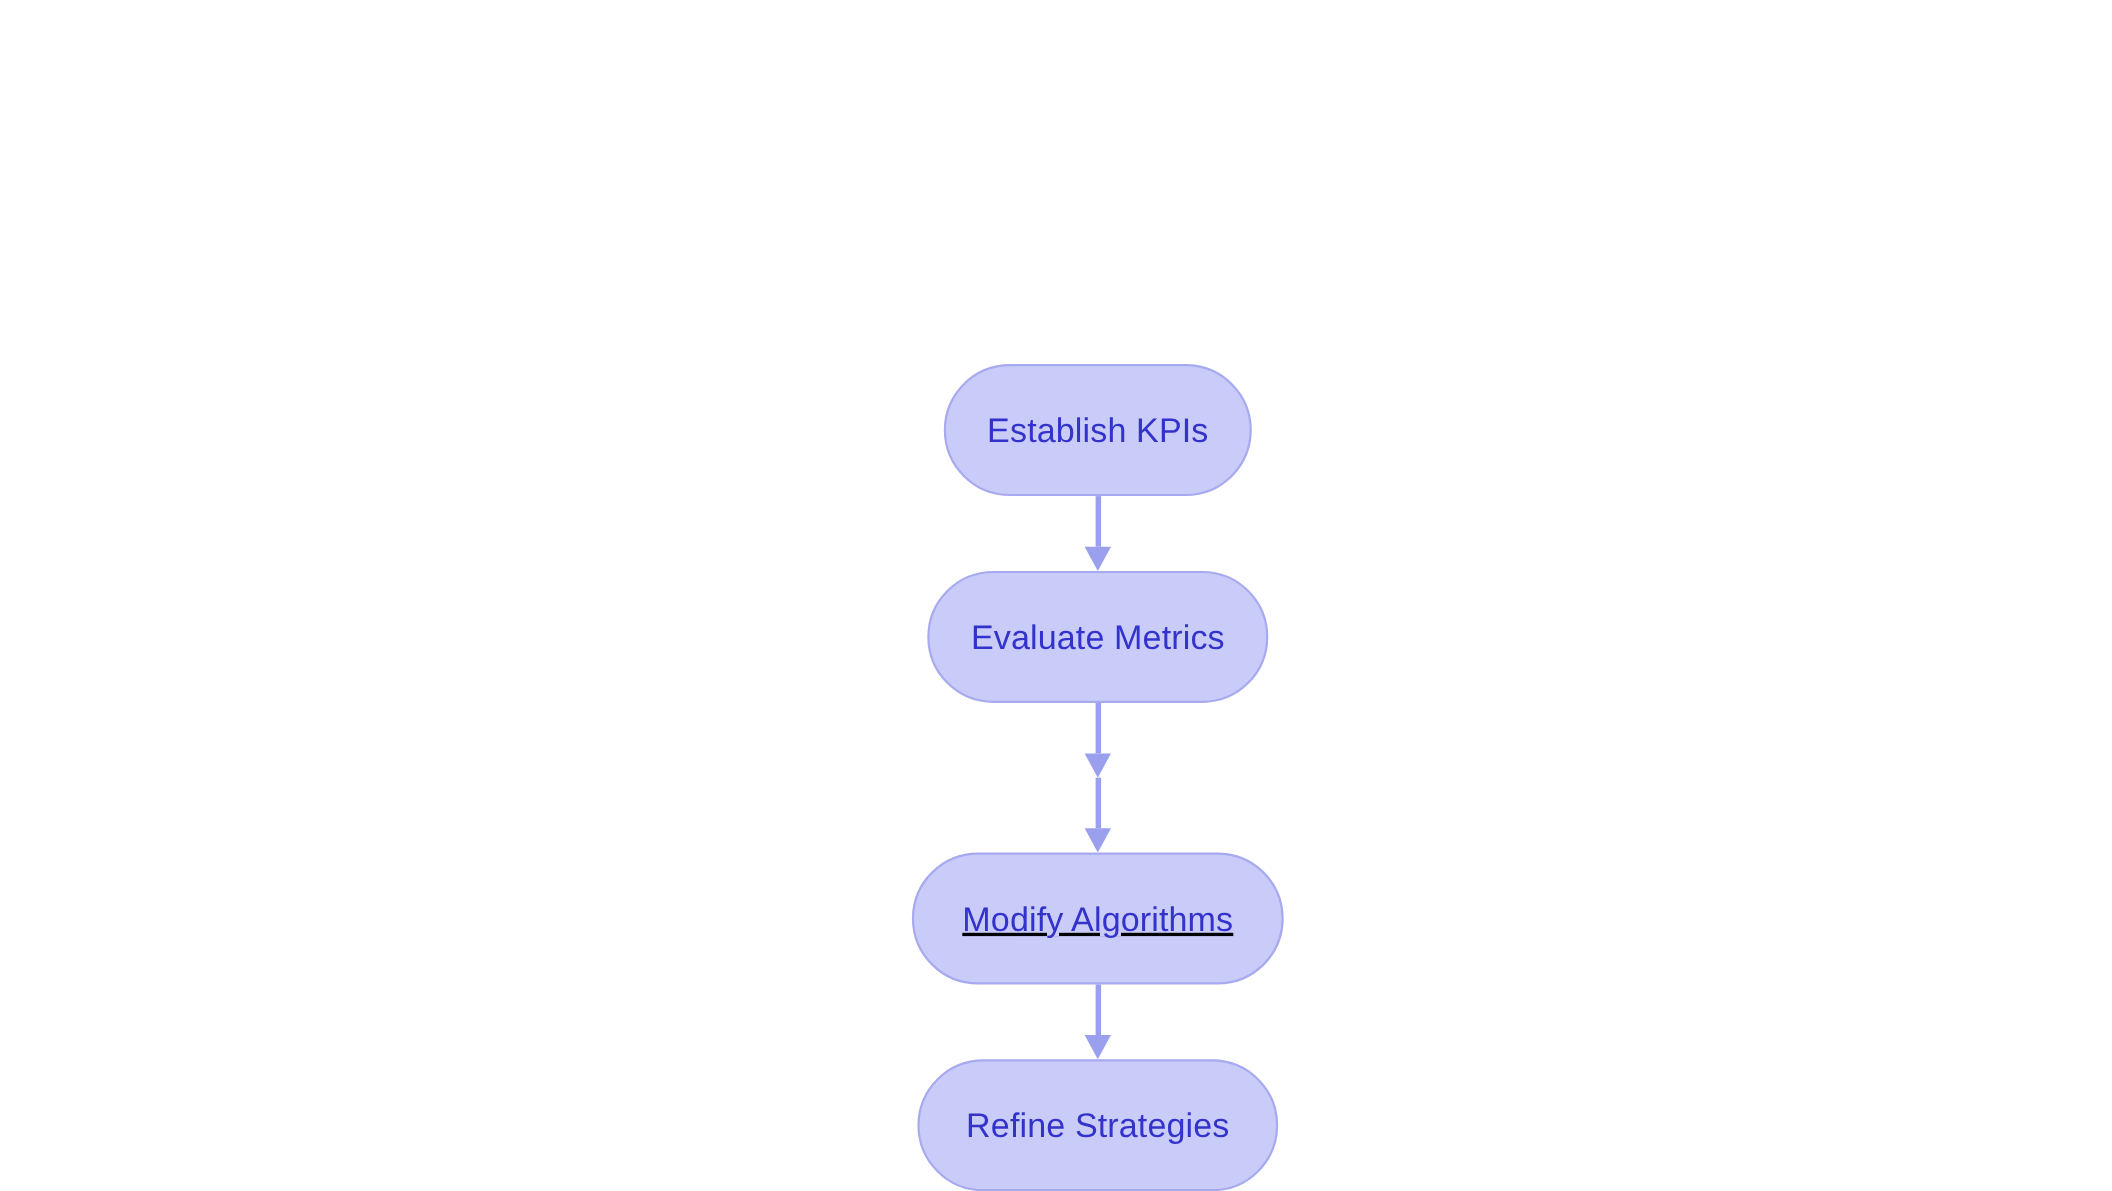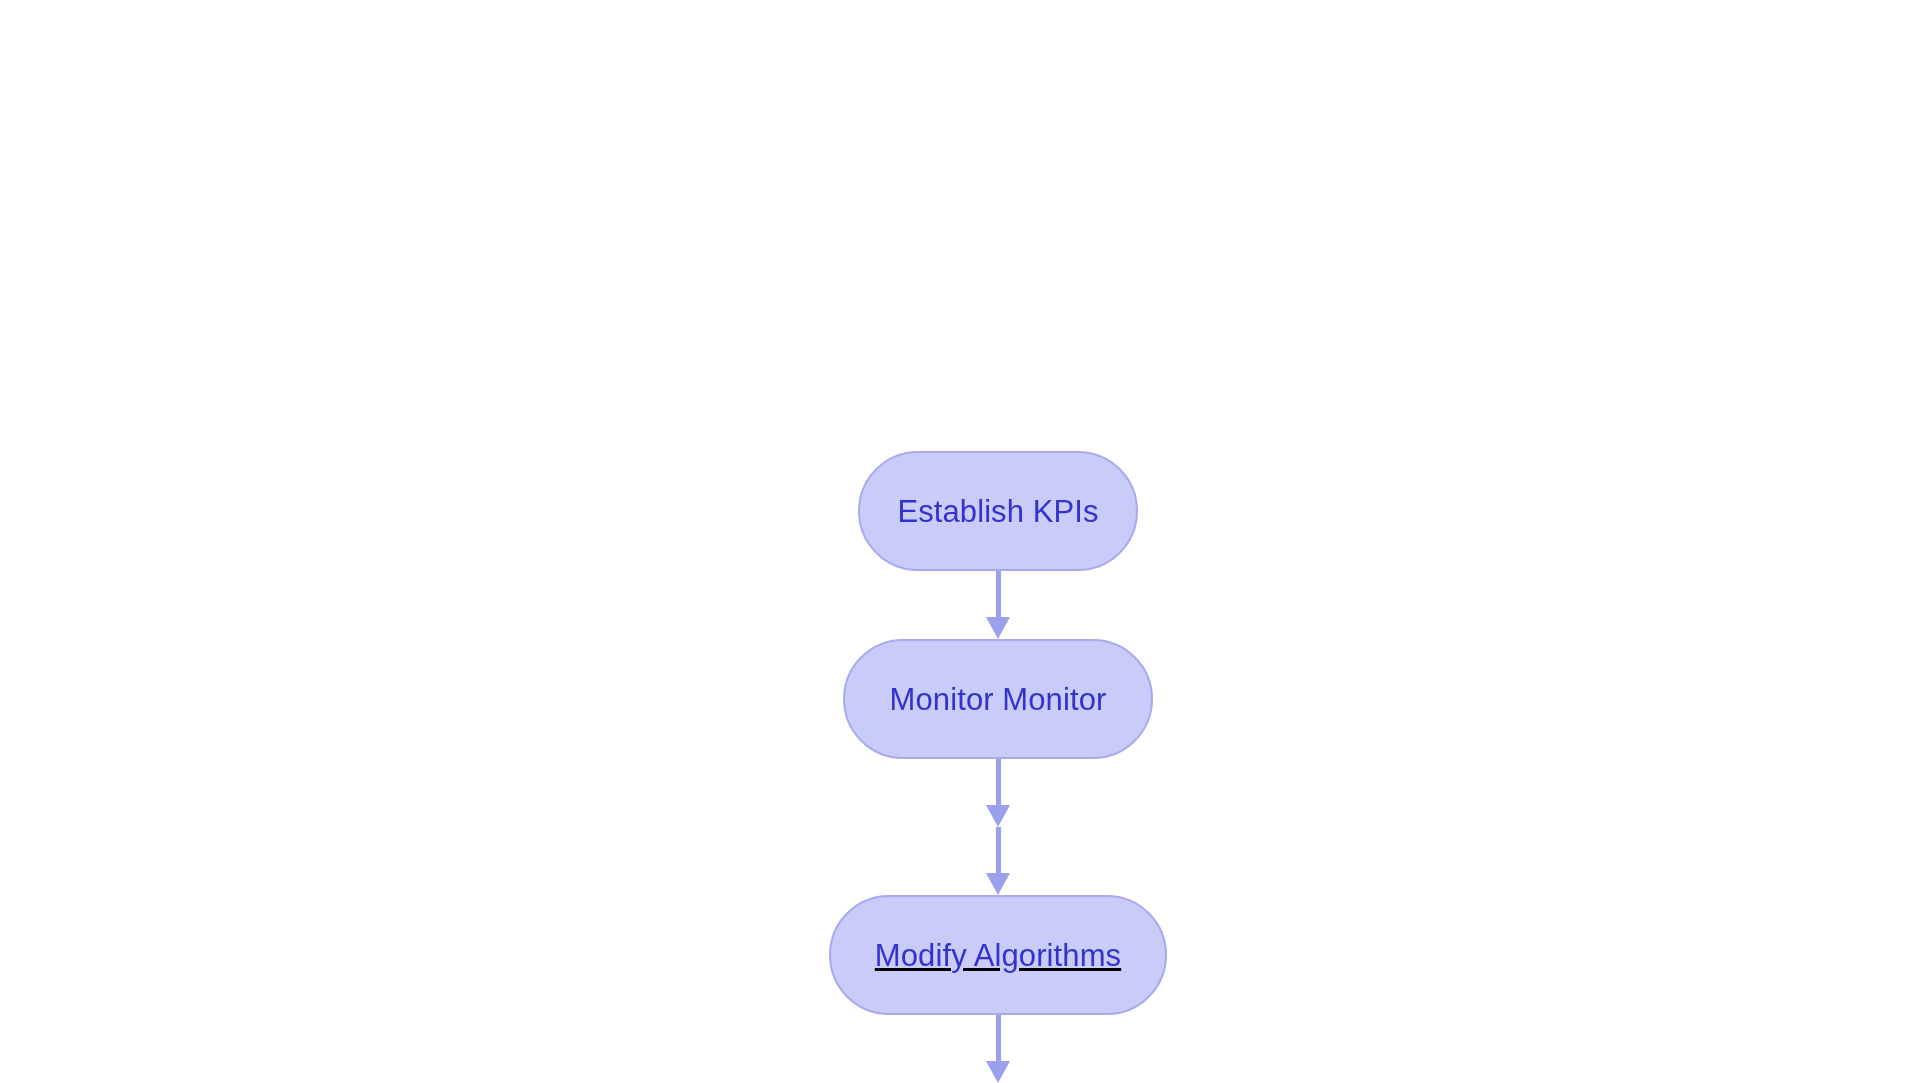"Monitor Monitor" span.node-label { text: Monitor Monitor -> Evaluate Metrics }
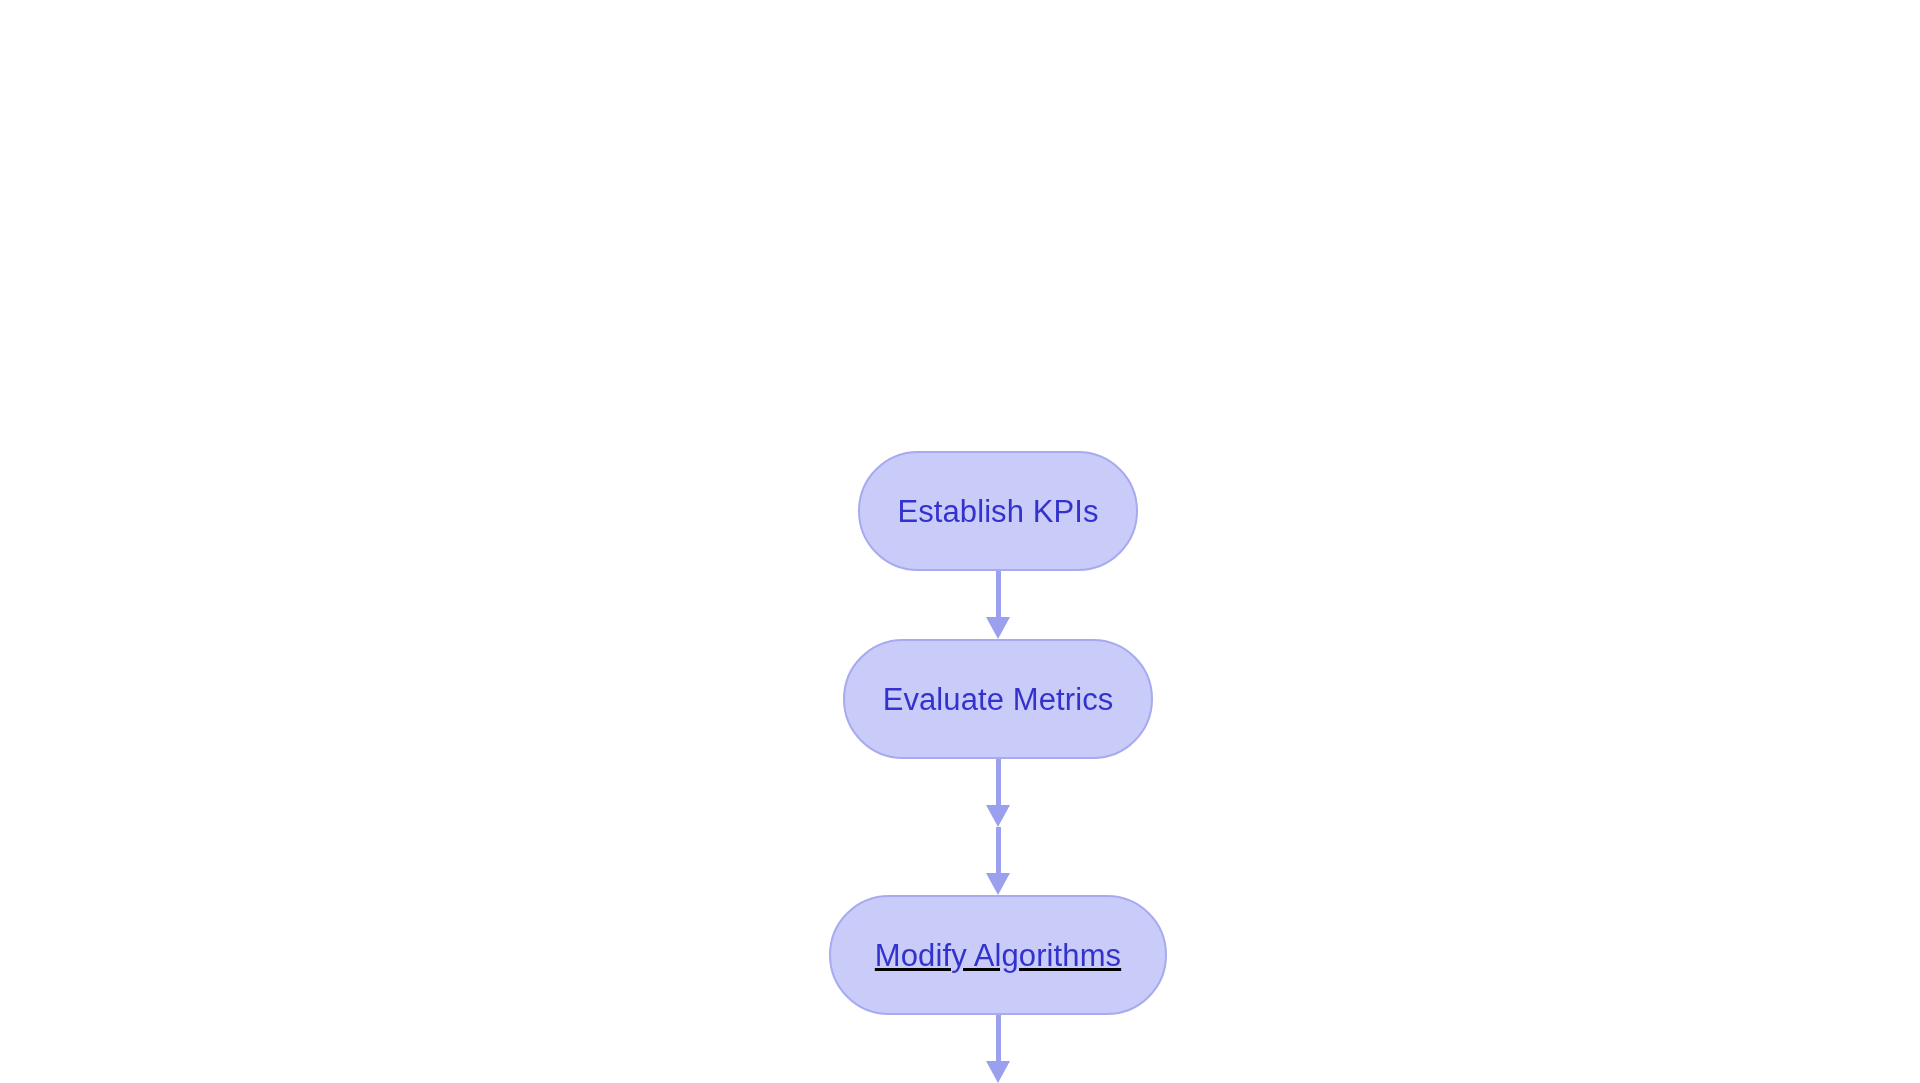"Refine Strategies" div.node { html: none -> <div> <span>Refine Strategies</span> </div> }
